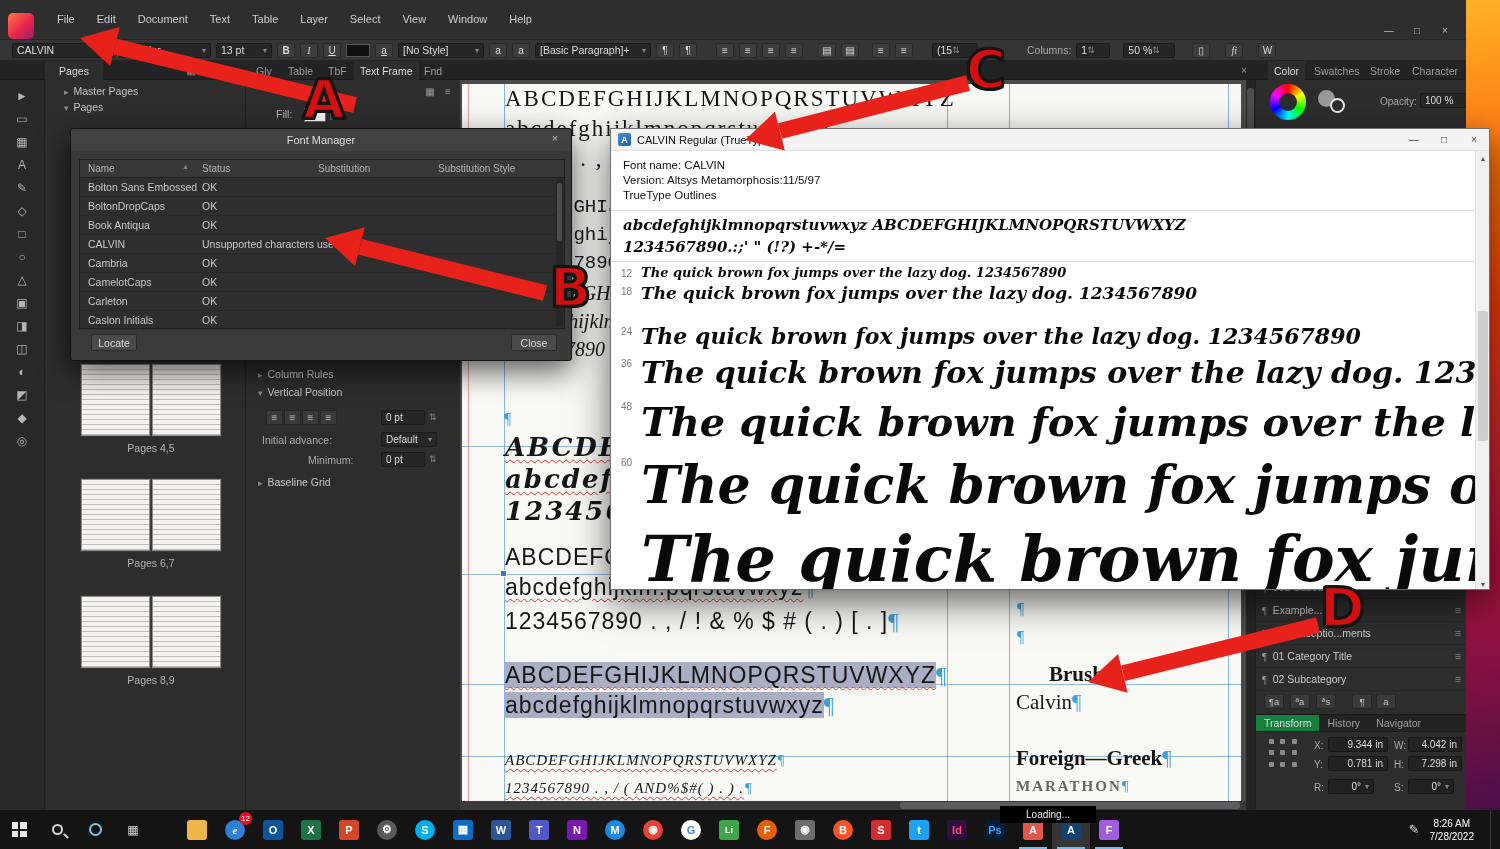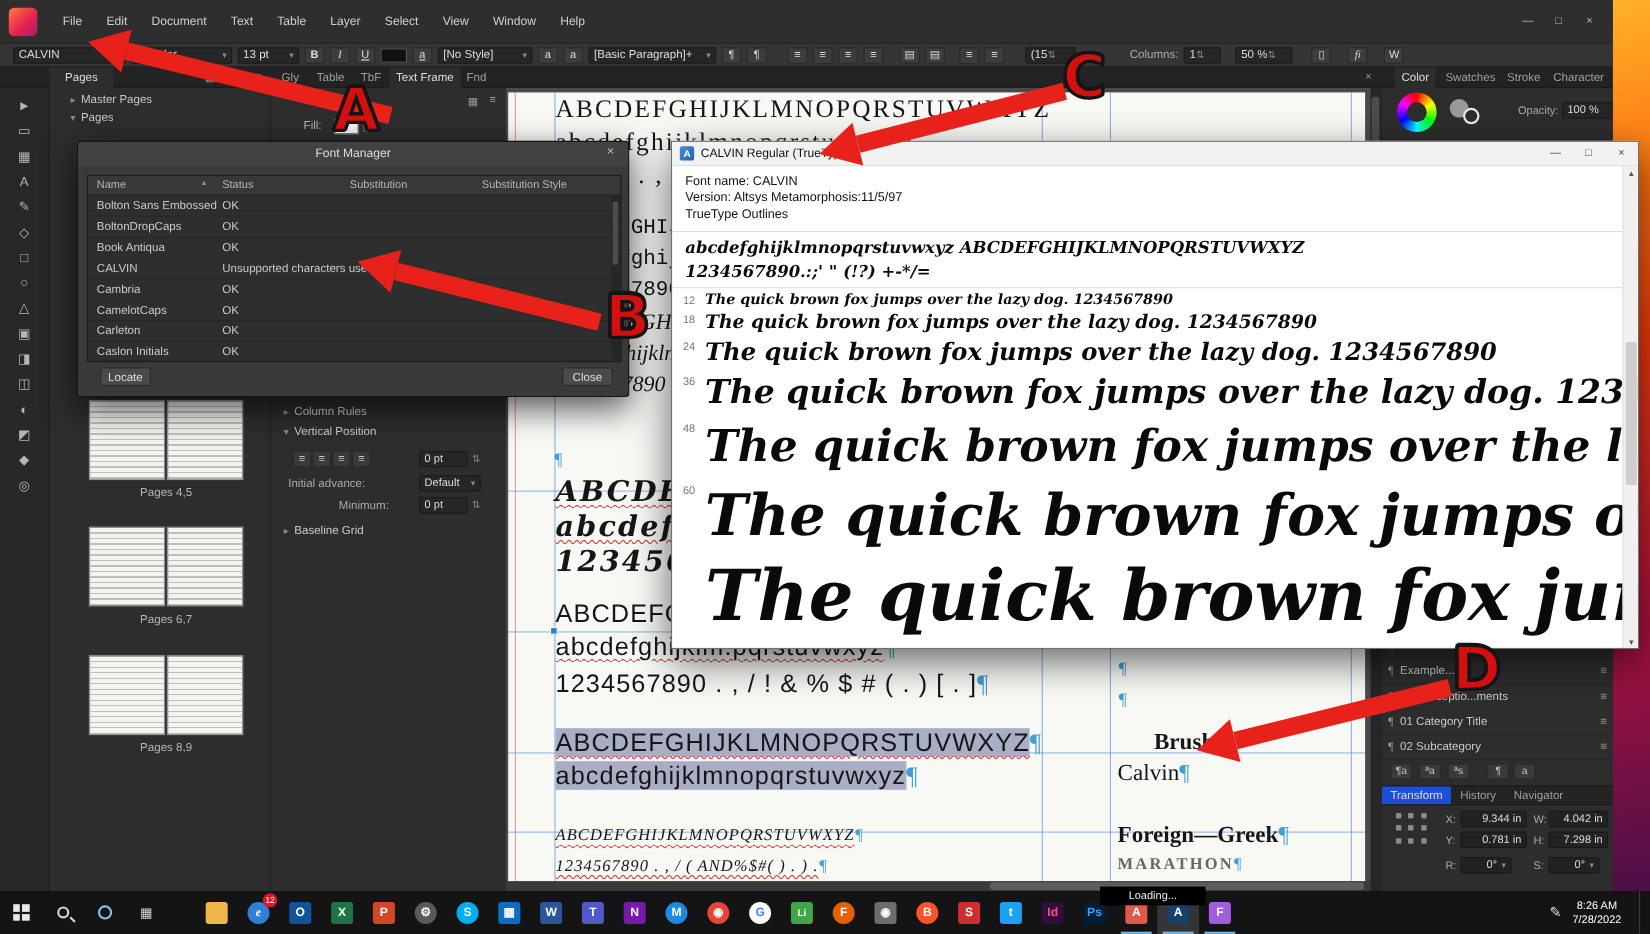"File" .menubar { align-items: center -> flex-end }
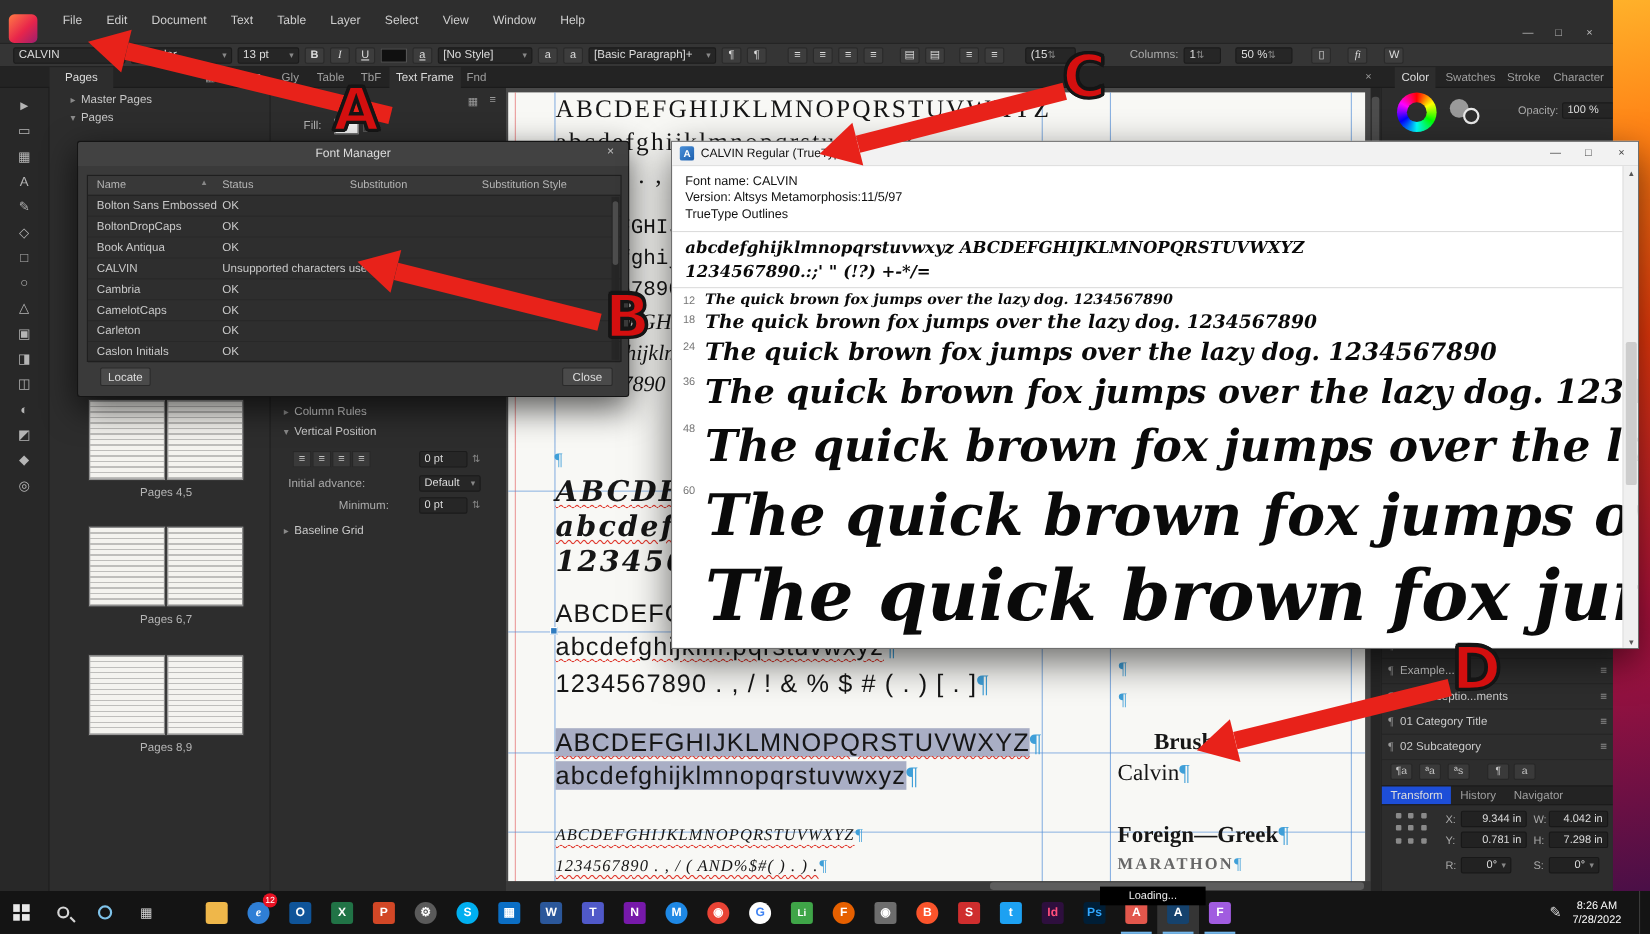"24" div.sample { margin-top: 4px -> 20px }
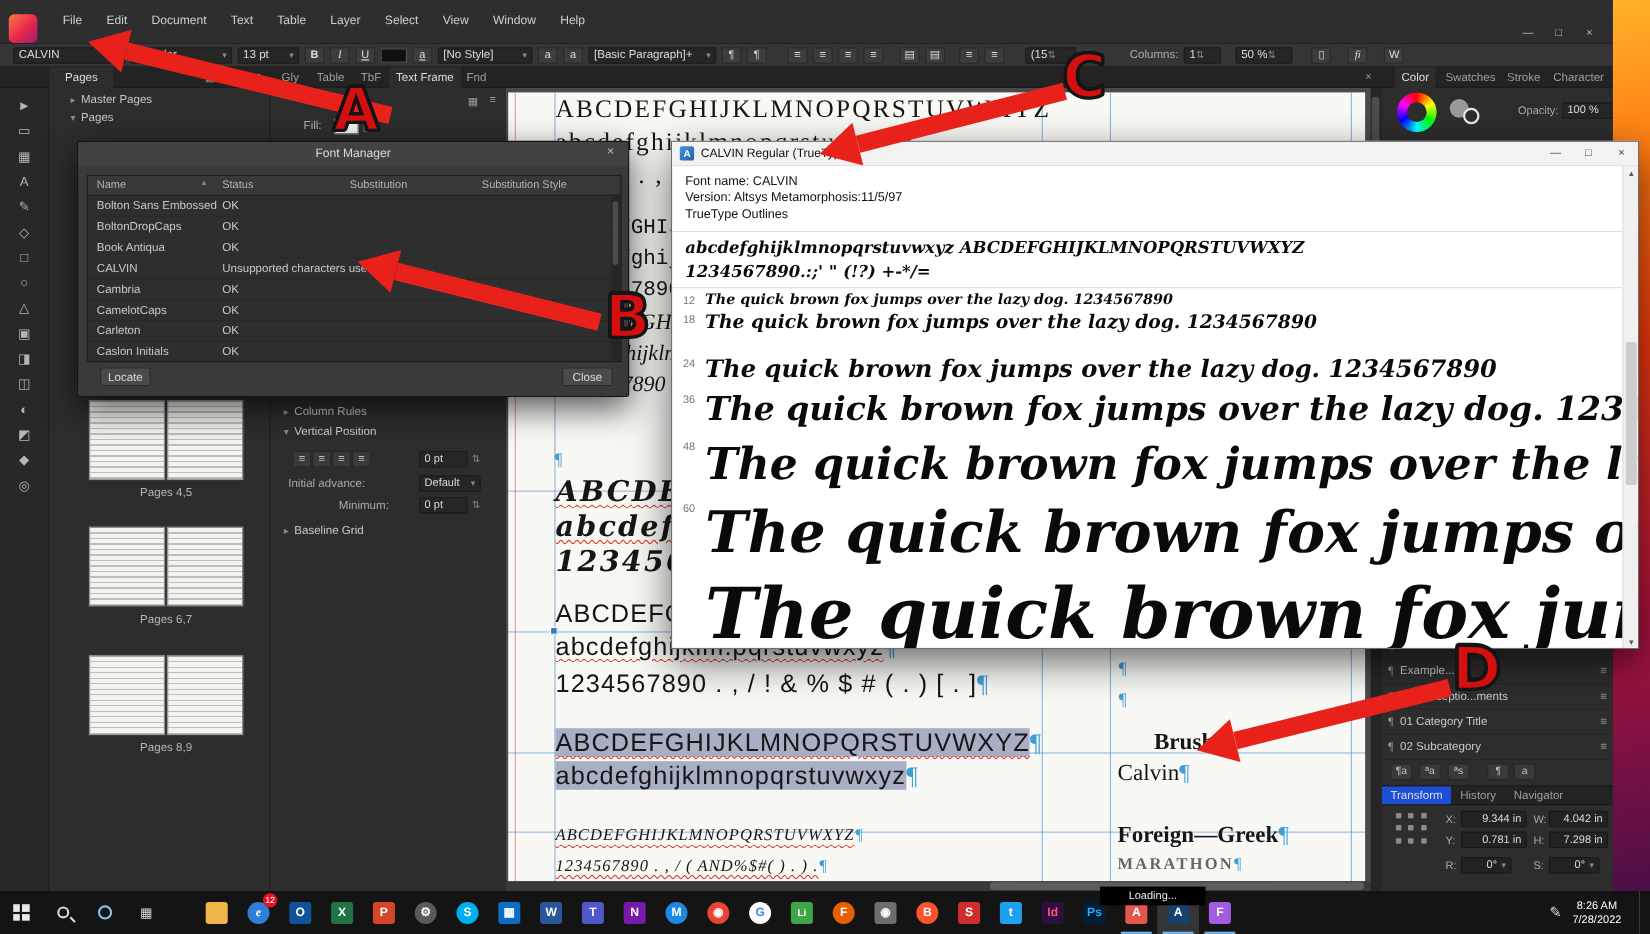"Transform" .rtab.active { background: #1d4ed8 -> #15803d }
